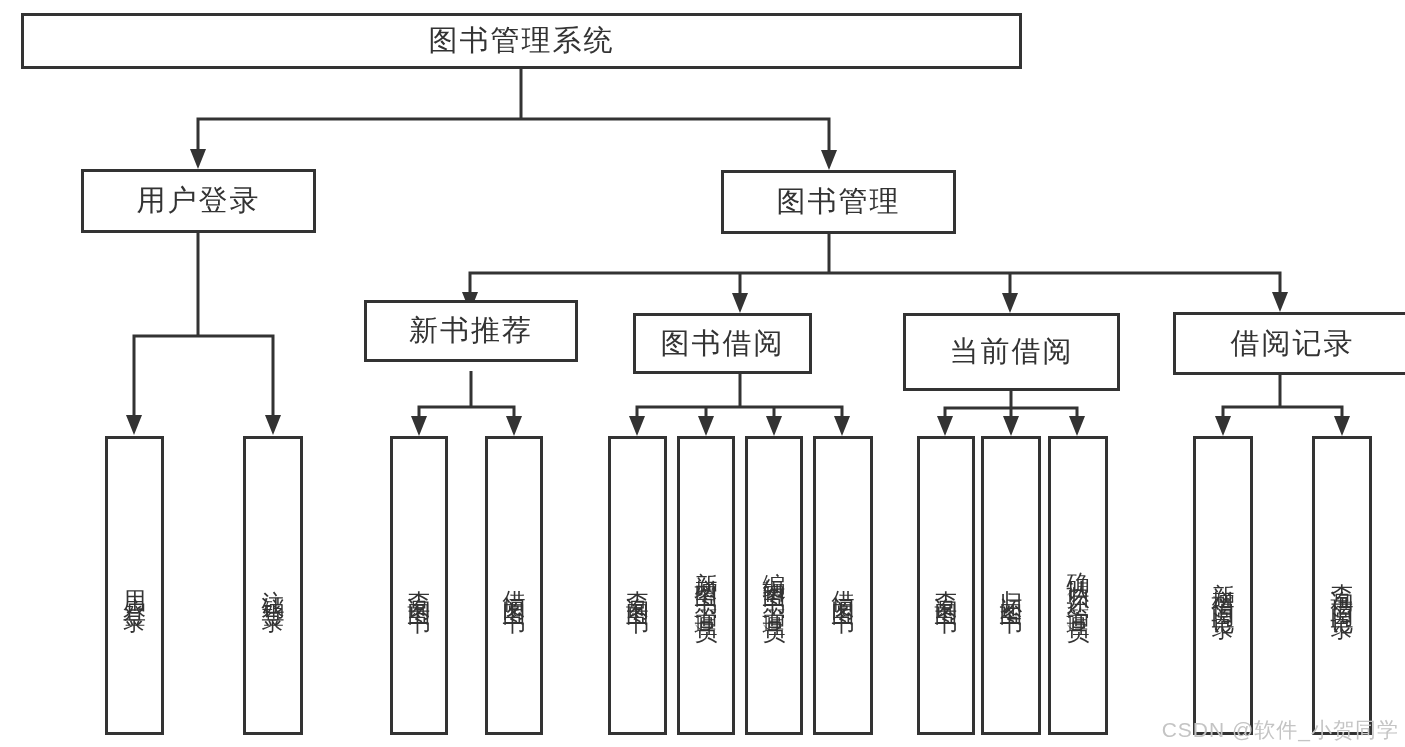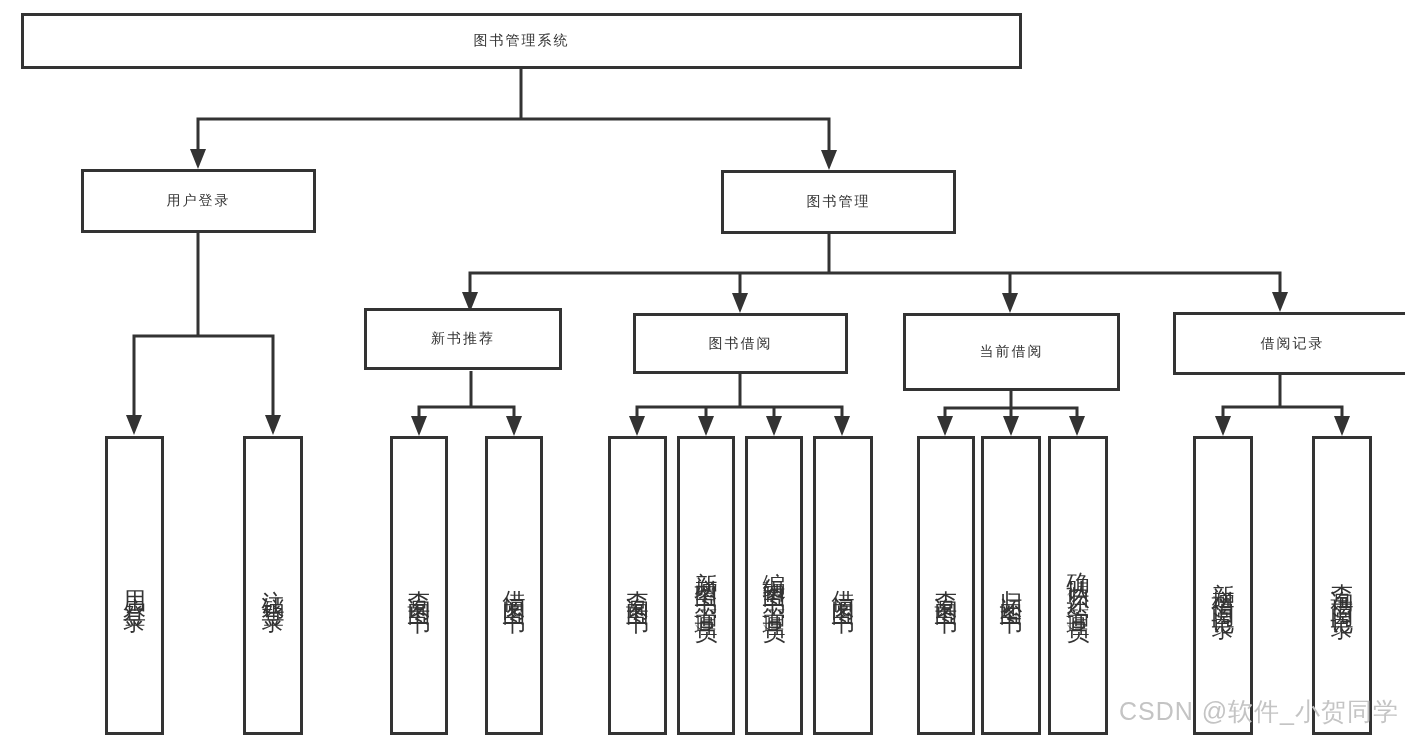"图书管理系统" .node.h { font-size: 14px -> 29px }
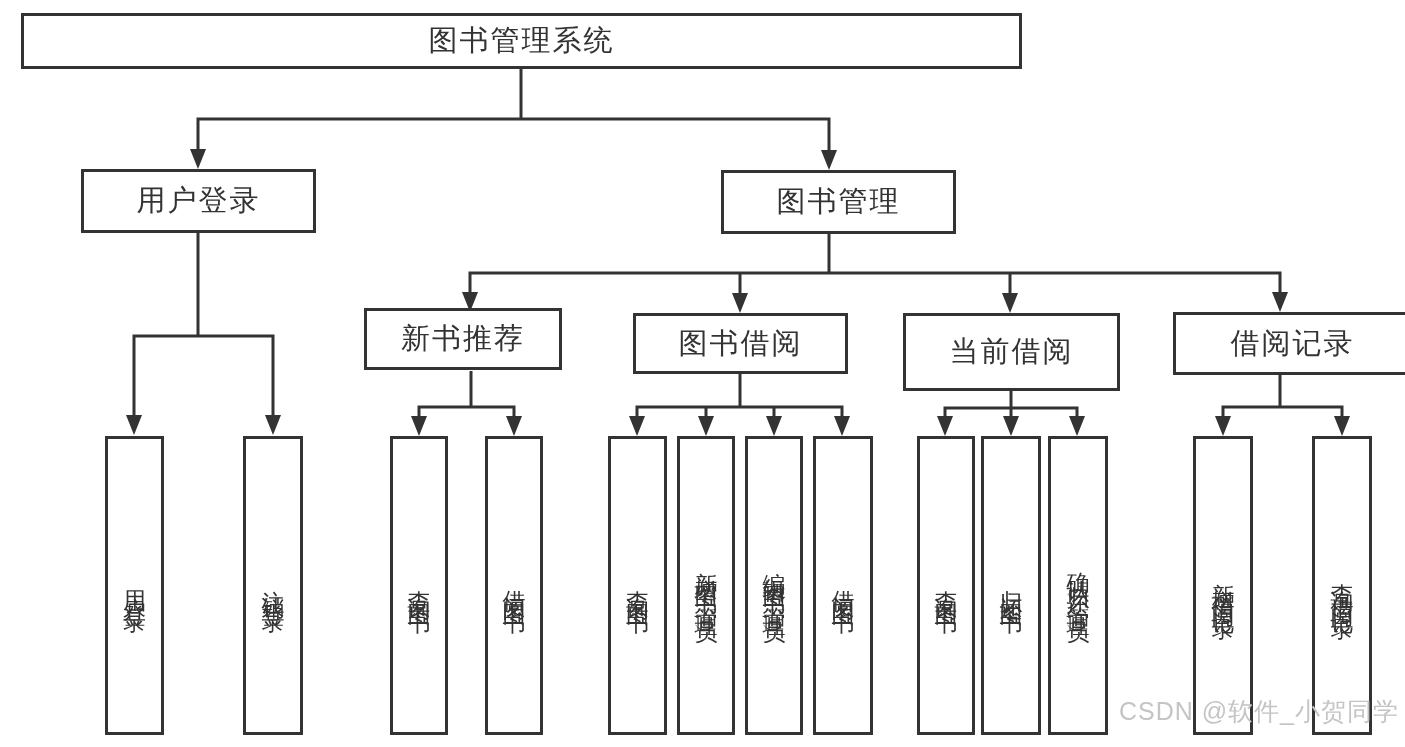"新书推荐" div.node { top: 308px -> 300px; width: 198px -> 214px }
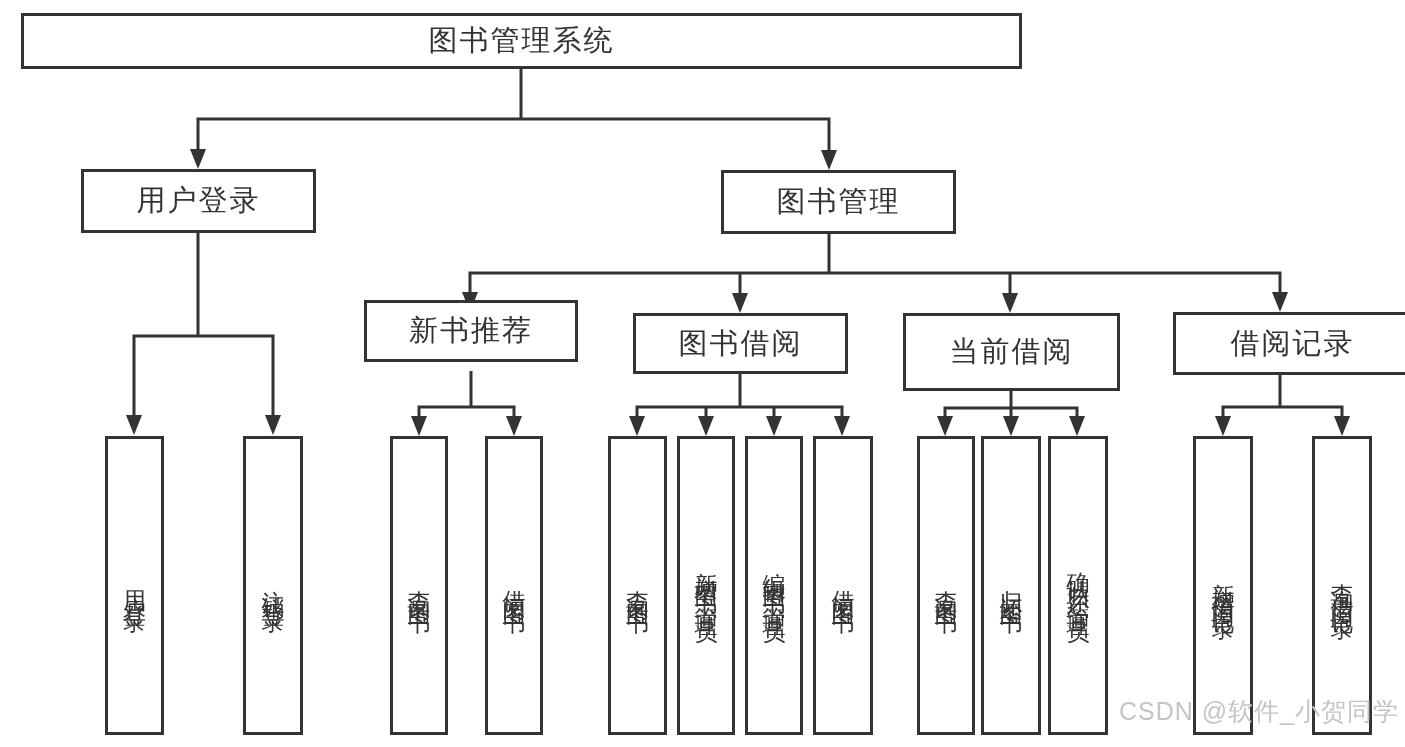"图书借阅" div.node { width: 215px -> 179px }
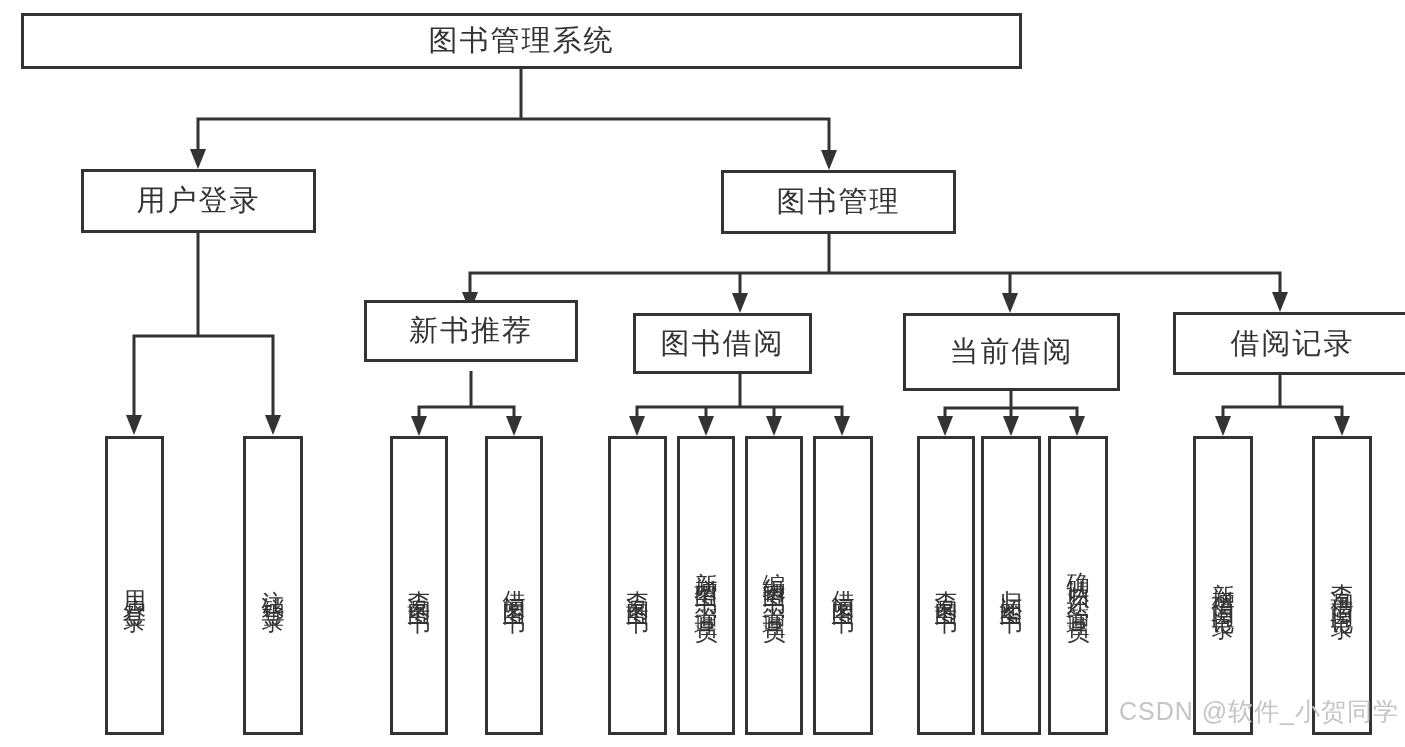"CSDN @软件_小贺同学" .watermark { bottom: 19px -> 3px; font-size: 25px -> 21px }
